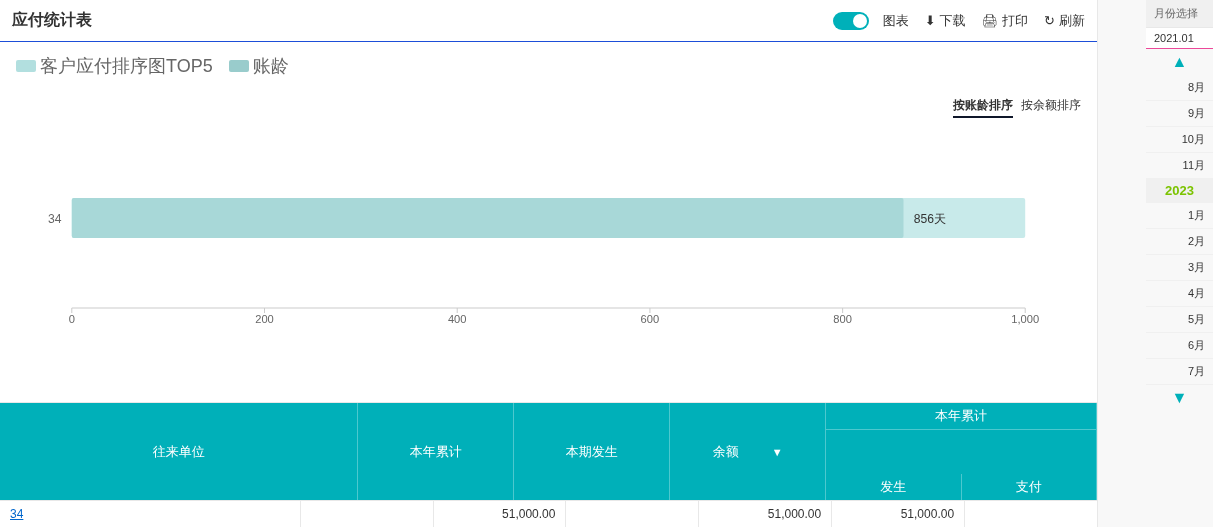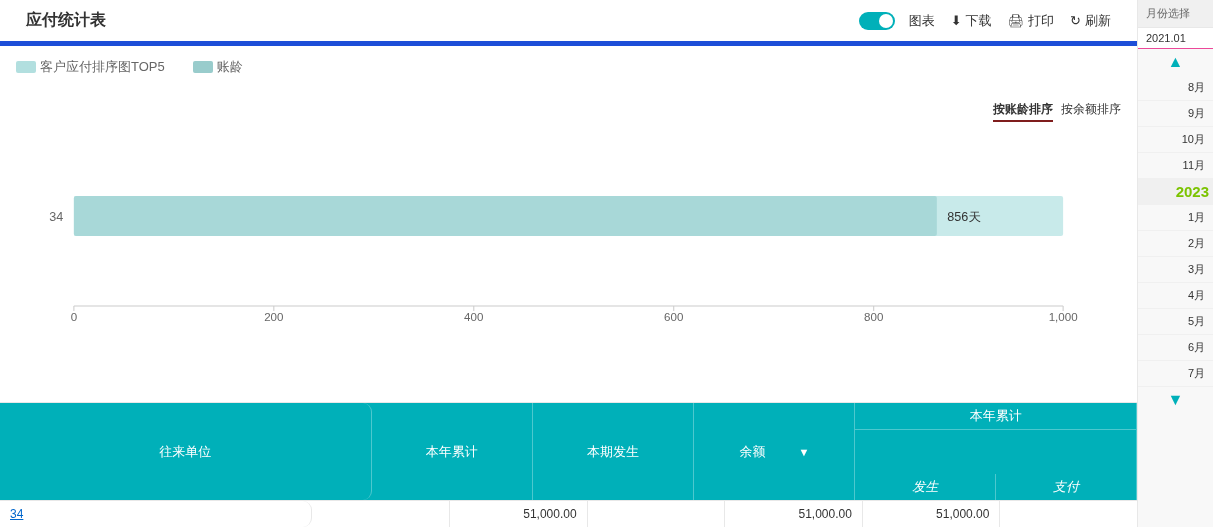"应付统计表" .header { border-bottom: 5px solid #1d4ed8 -> 1px solid #1d4ed8; padding: 10px 26px -> 10px 12px }
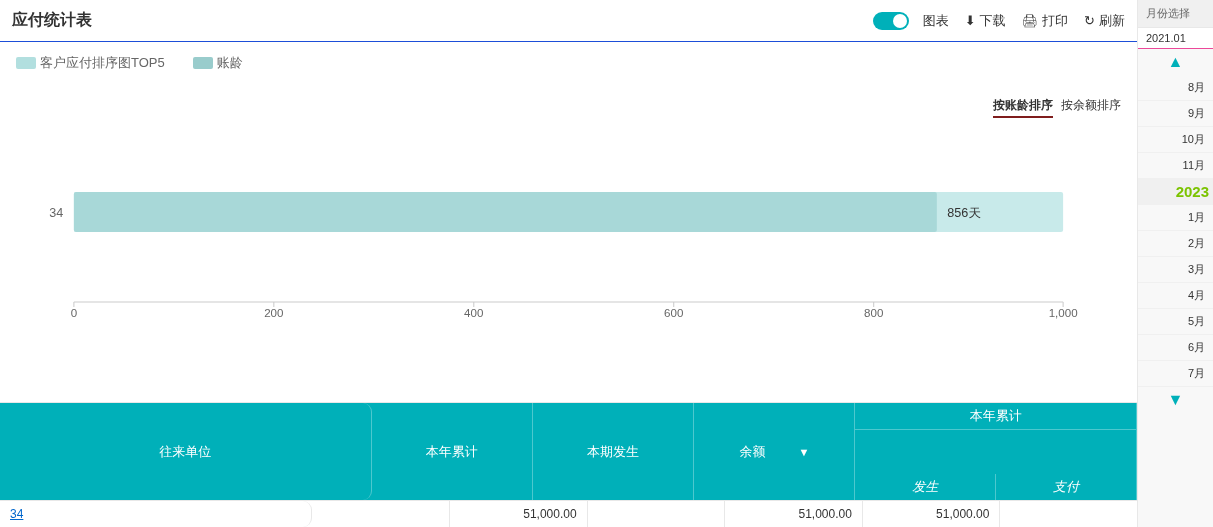"月份选择" .right-sidebar { padding-left: none -> 48px; width: 76px -> 116px }
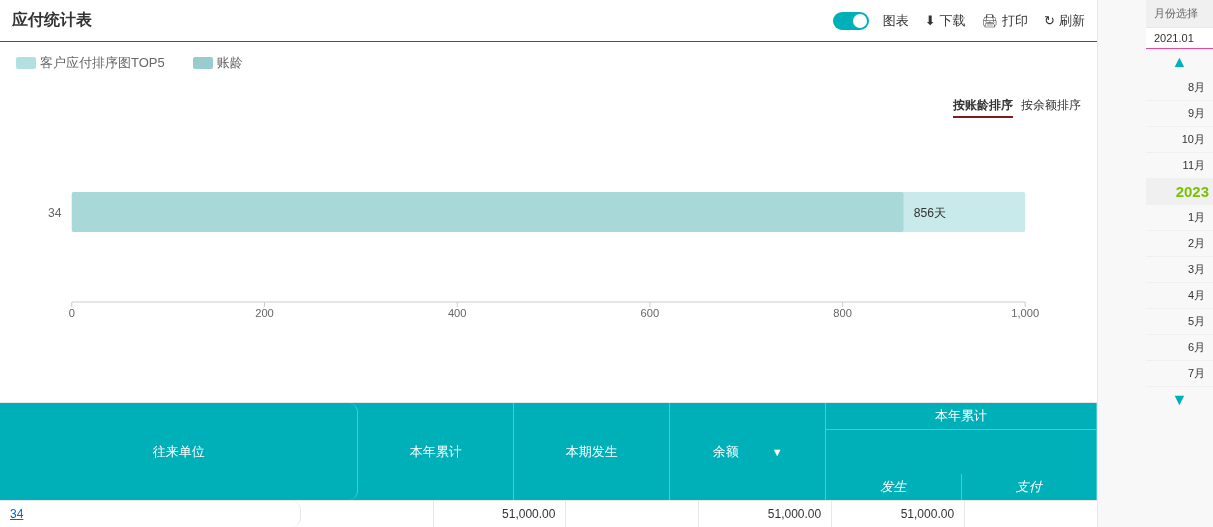"客户应付排序图TOP5" .chart-legend { font-size: 13px -> 18px; gap: 28px -> 16px }
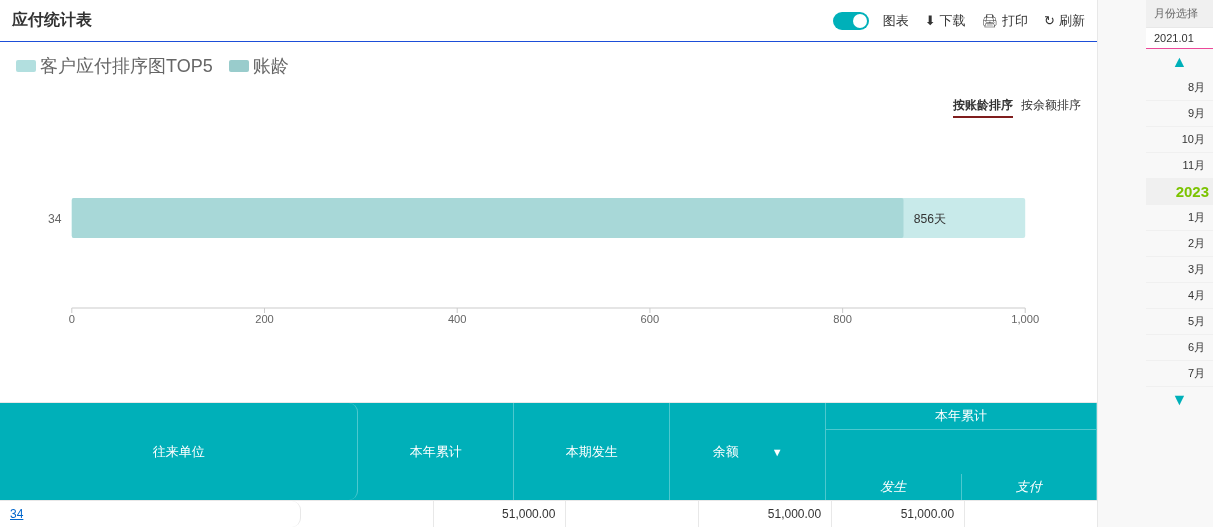"按账龄排序" .sort-btn.active { border-bottom: 2px solid #7f1d1d -> 2px solid #0f172a }
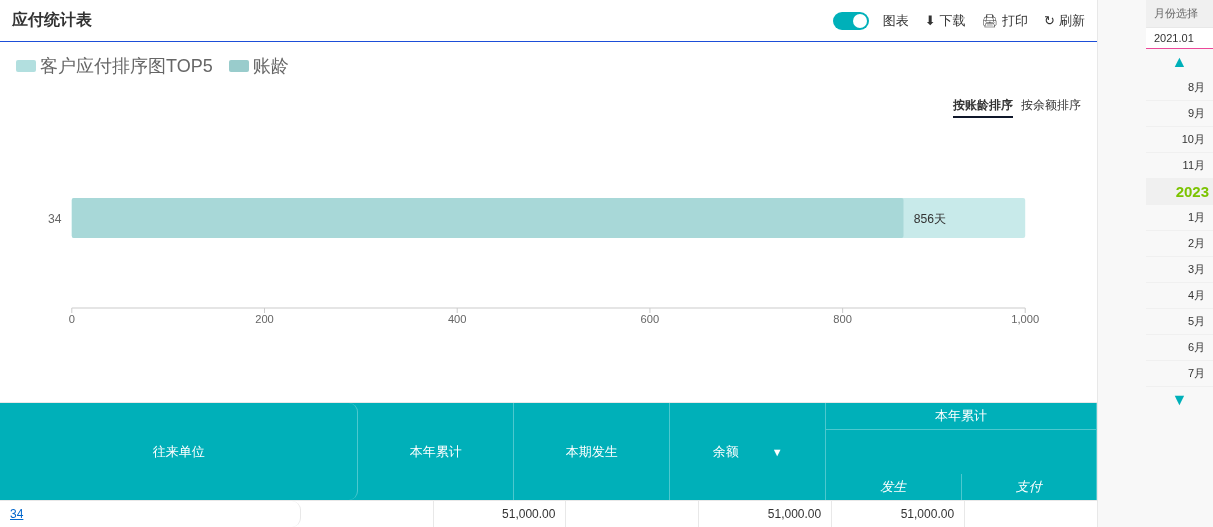"2023" .month-item.year-label { font-size: 15px -> 13px; text-align: right -> center }
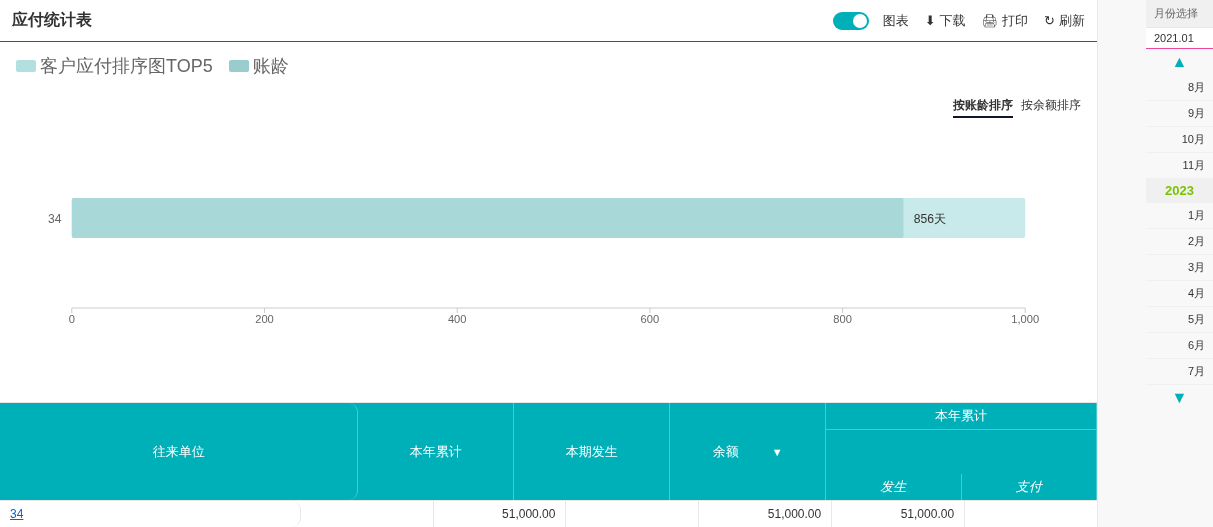"往来单位" .col-unit { border-radius: 9px -> none }
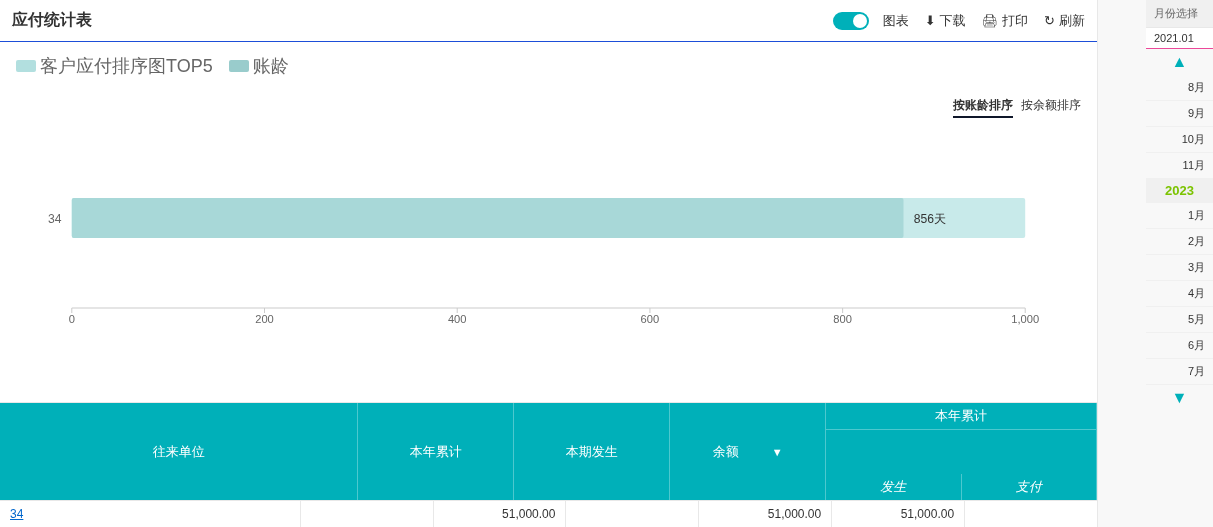"发生" .year-total-sub { font-style: italic -> none }
